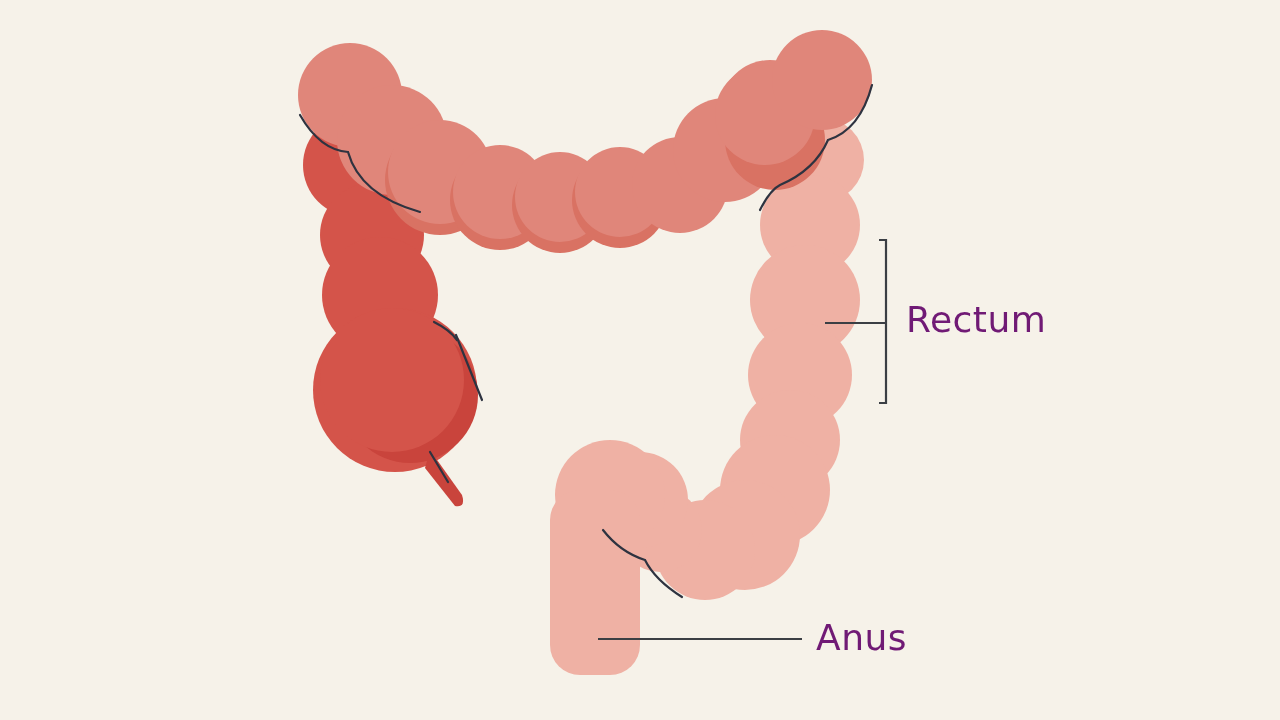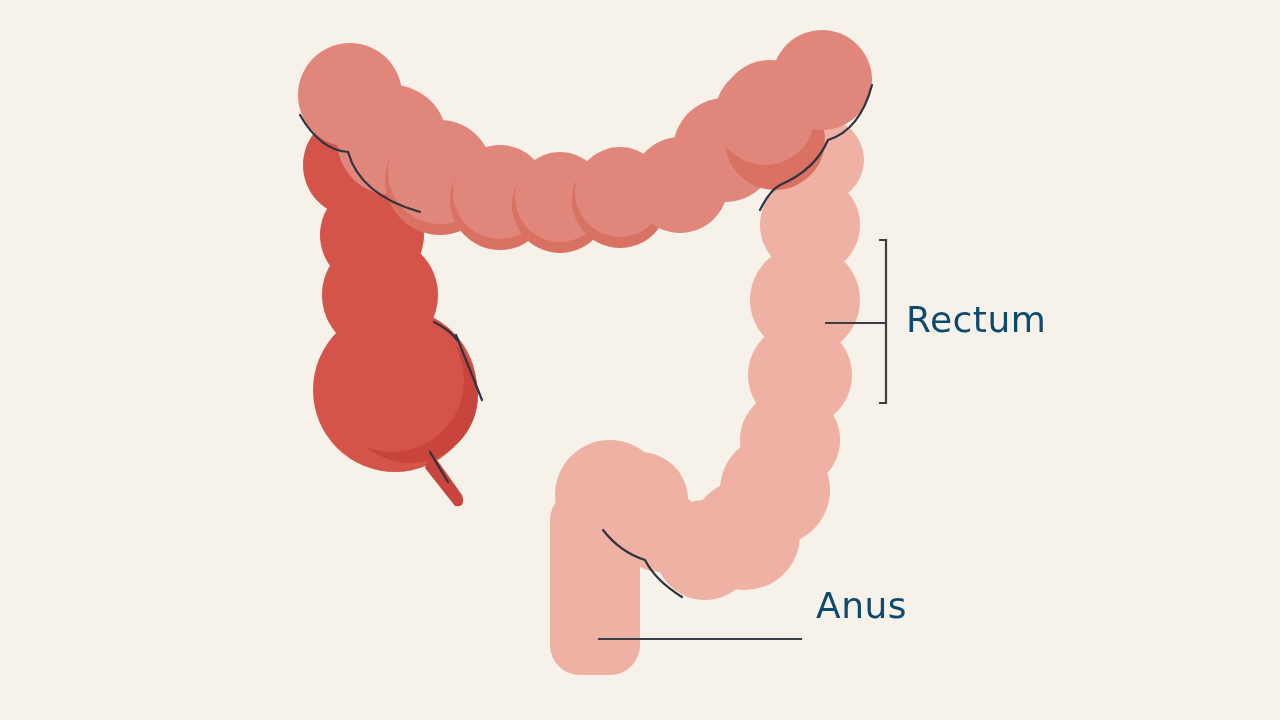"Rectum" .label { color: #0c4a6e -> #701a75 }
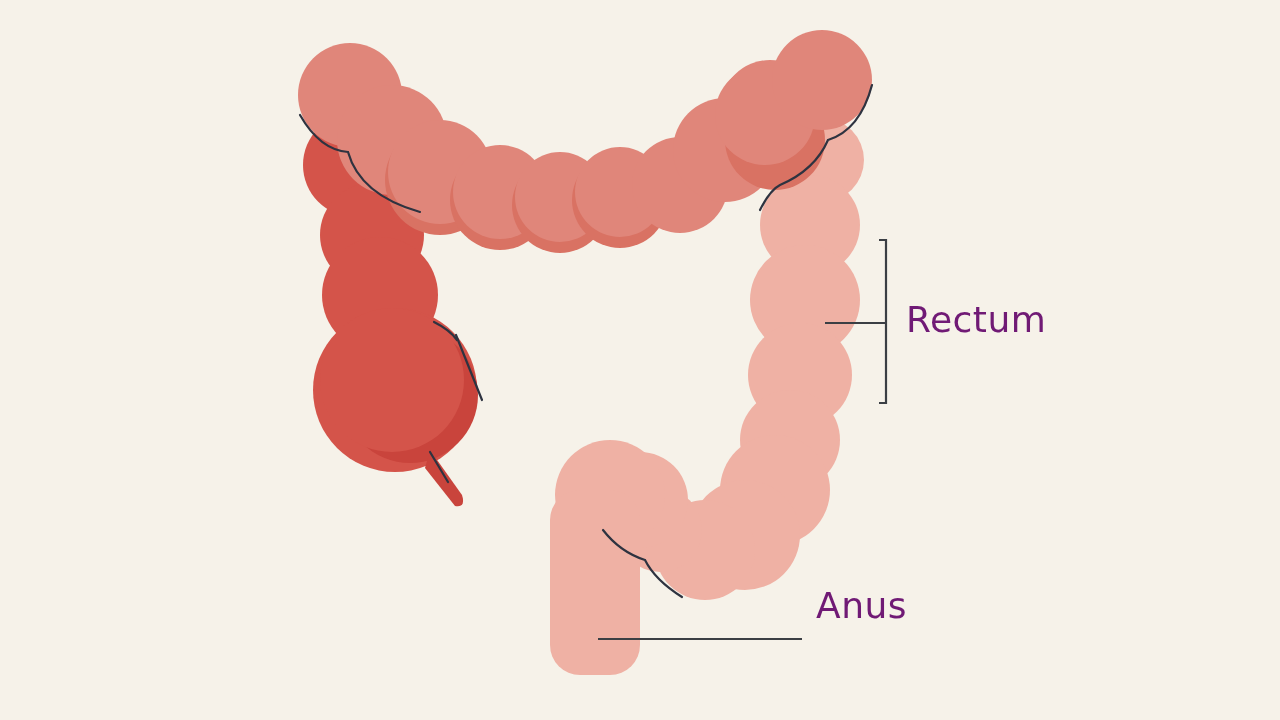"Anus" .label-anus { top: 588px -> 620px }
